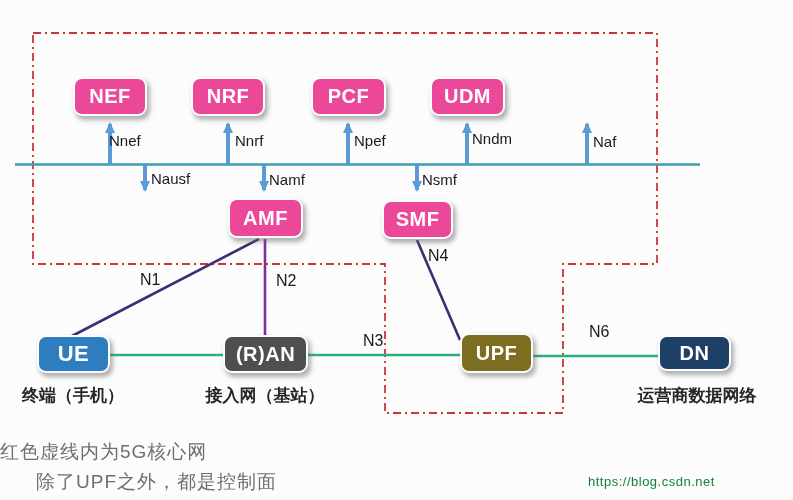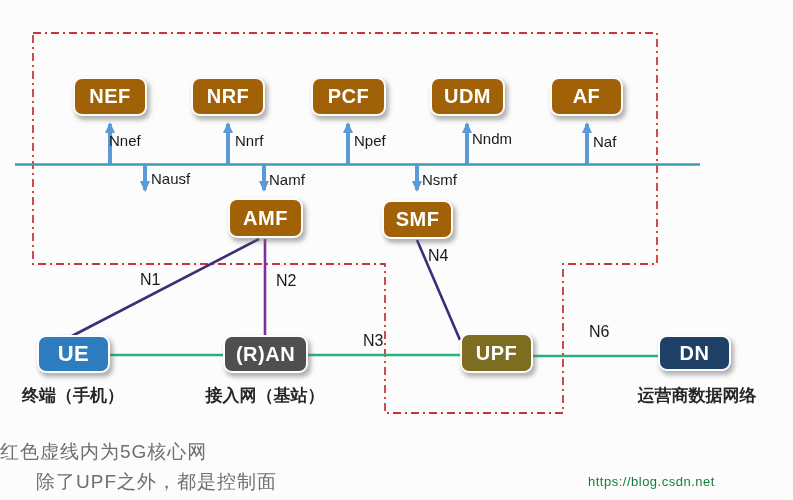"NEF" .nf-red { background: #a16207 -> #ec4899 }
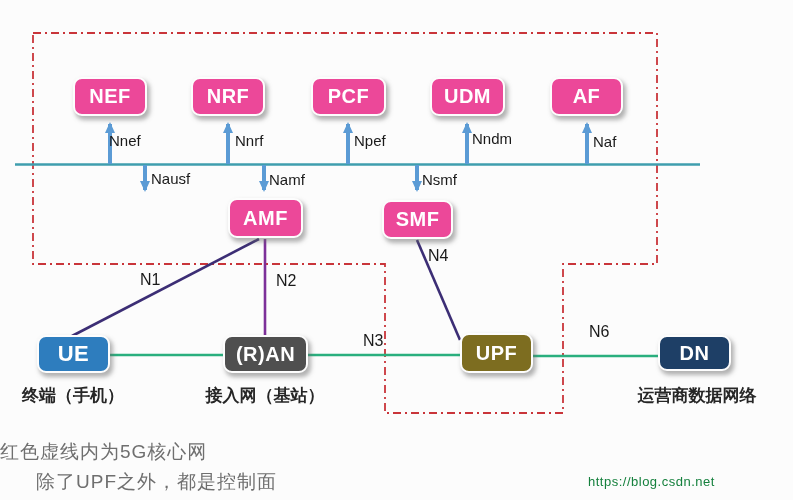"AF" div.node { html: <div> <span>AF</span> </div> -> none }
